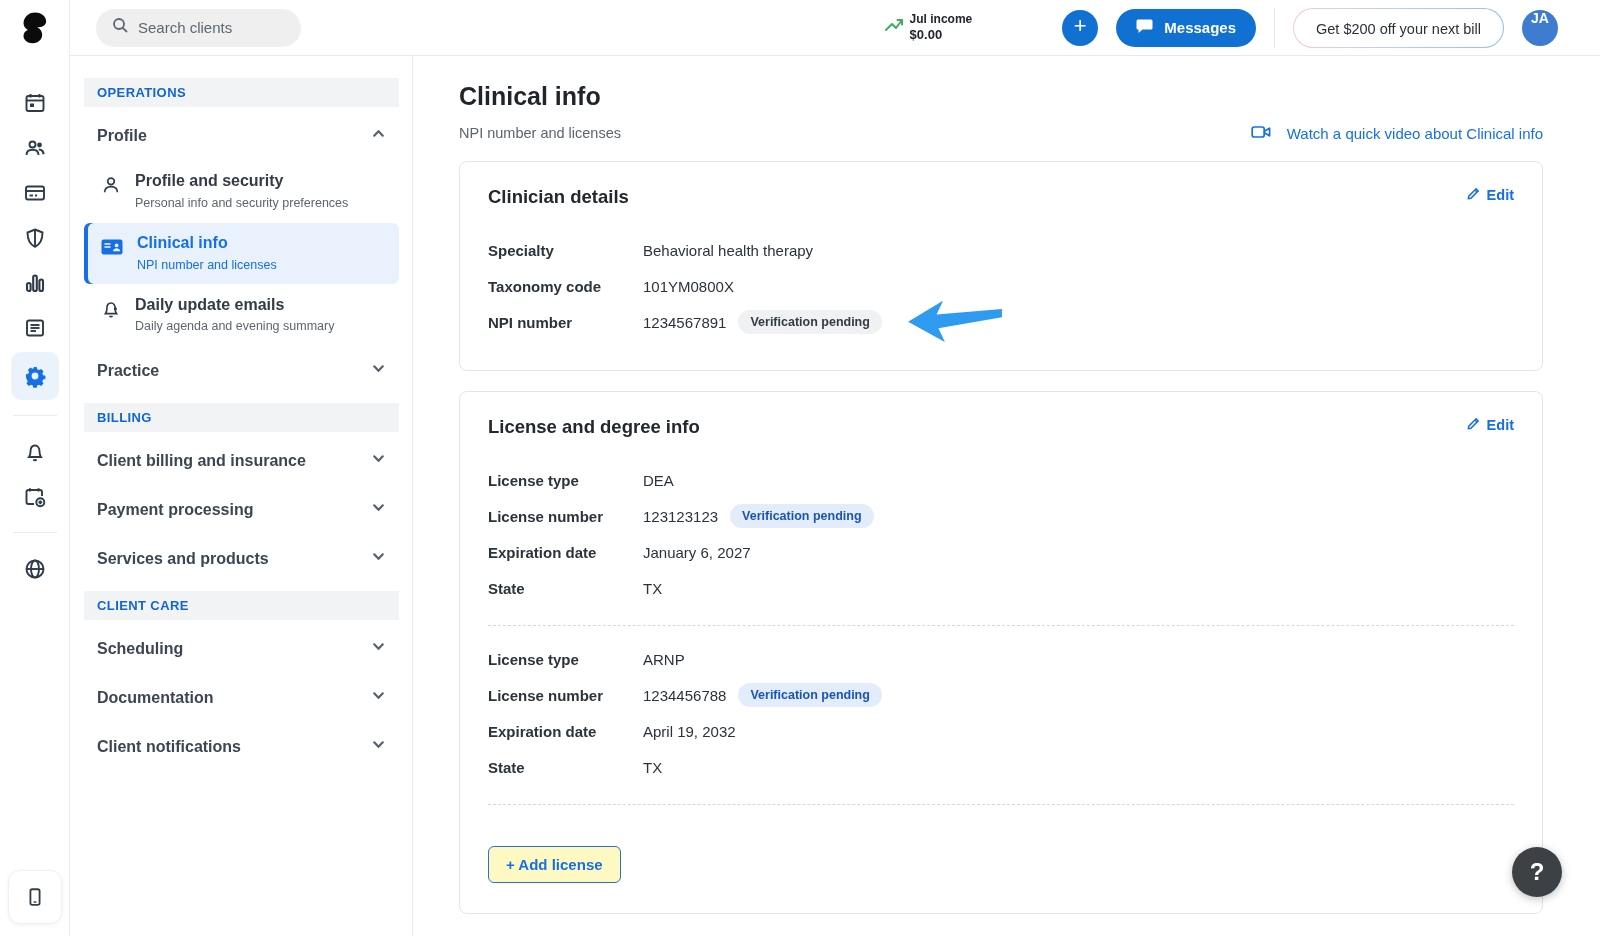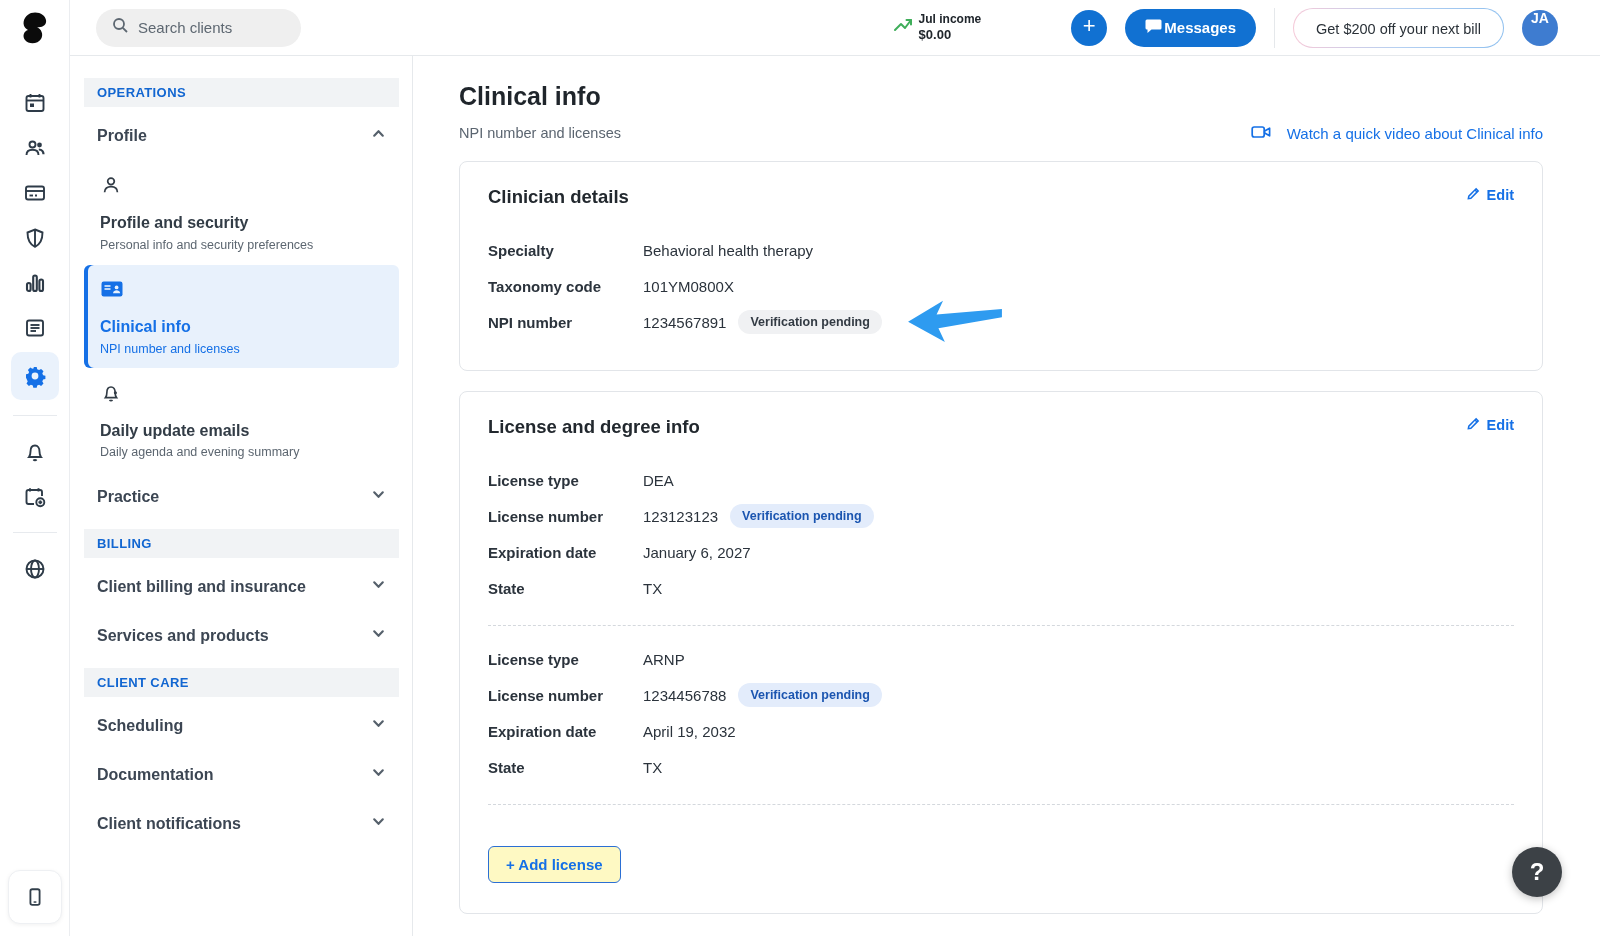"Messages" .messages-btn { gap: none -> 9px }
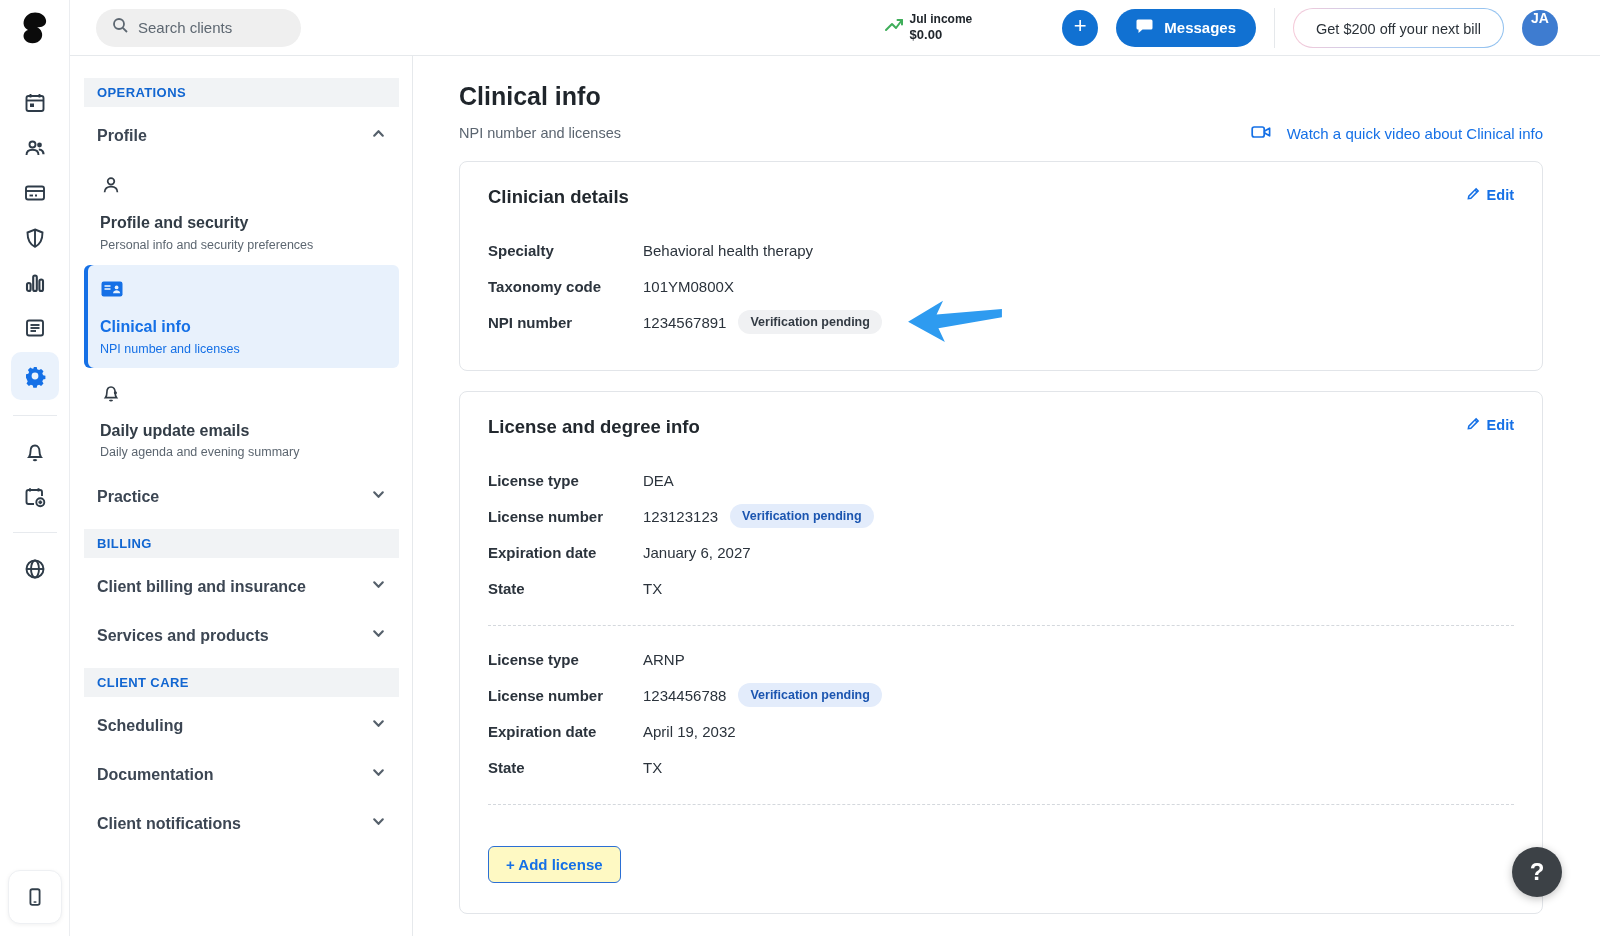"Profile and security" .sub-item { flex-direction: column -> none }
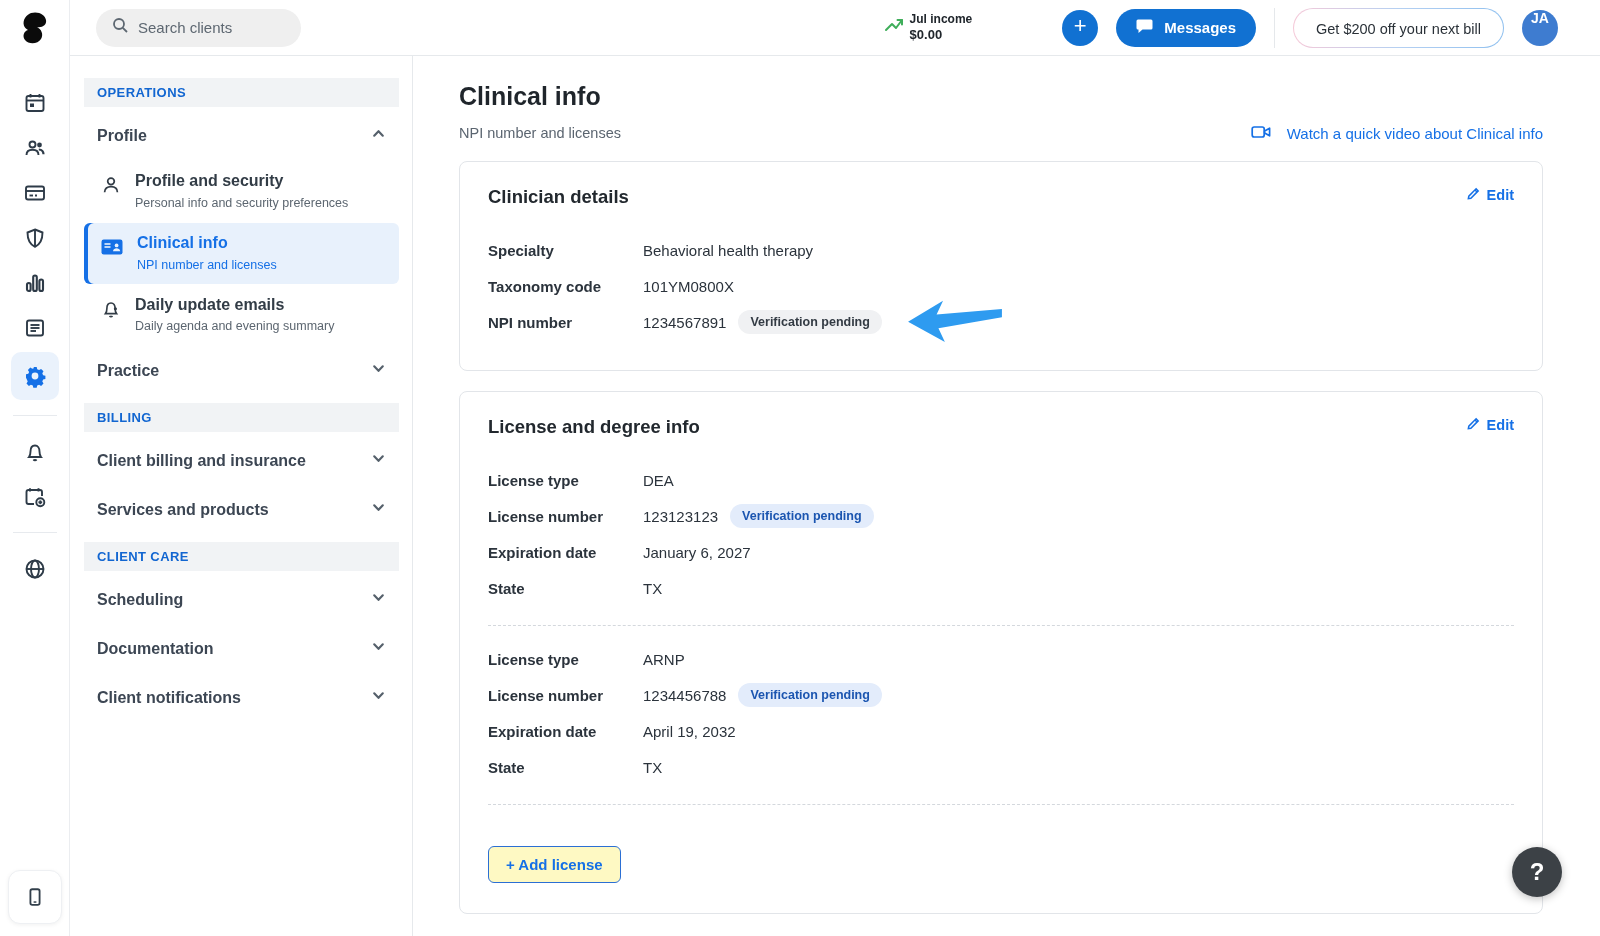"Payment processing" div.side-group { html: none -> <div> <span>Payment processing</span> <span> <svg> <polyline></polyline> </svg> </span> </div> }
